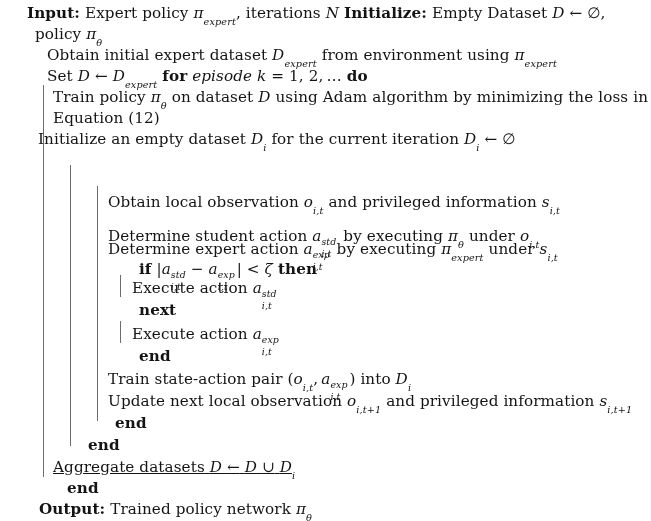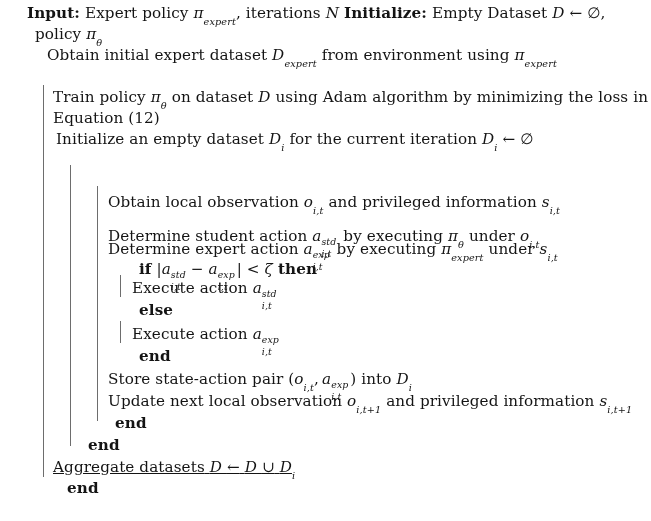"Set D ← Dexpert for" div.line { html: none -> <div> <span>Set</span> <span>D</span> <span>←</span> <span>D<sub>expert</sub></span> <span>for</span> <span>episode</span> <span>k</span> <span>=</span><span>&nbsp;1, 2, </span><span>…</span> <span>do</span> </div> }
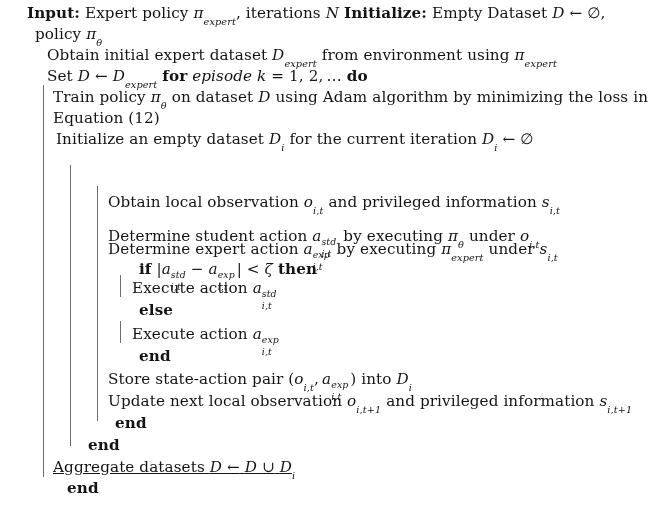"Initialize an empty dataset Di" div.line { left: 56px -> 38px }
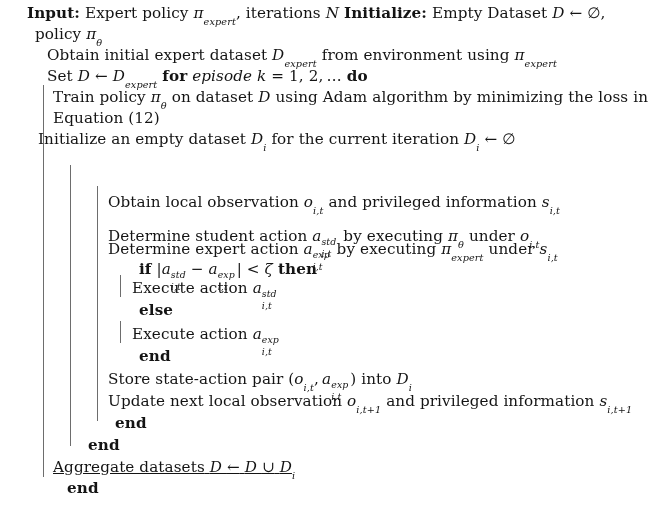"else" span.kw { text: else -> next }
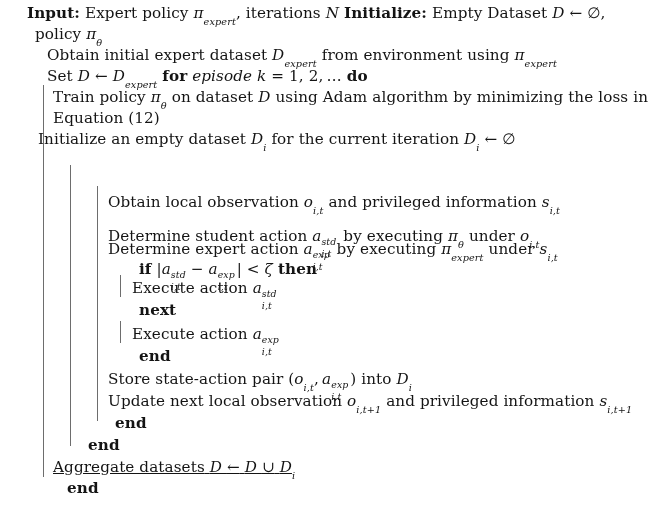"Store state-action pair" span { text: Store -> Train }
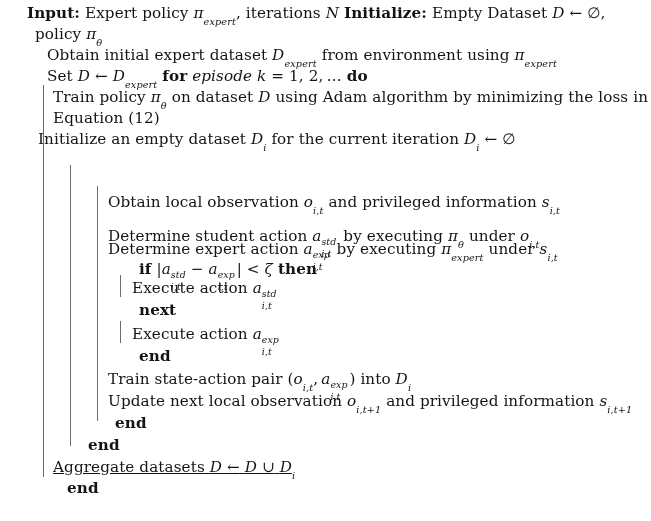"Output: Trained policy network πθ" div.line { html: none -> <div> <span>Output:</span> <span>Trained policy network</span> <span>π<sub>θ</sub></span> </div> }
